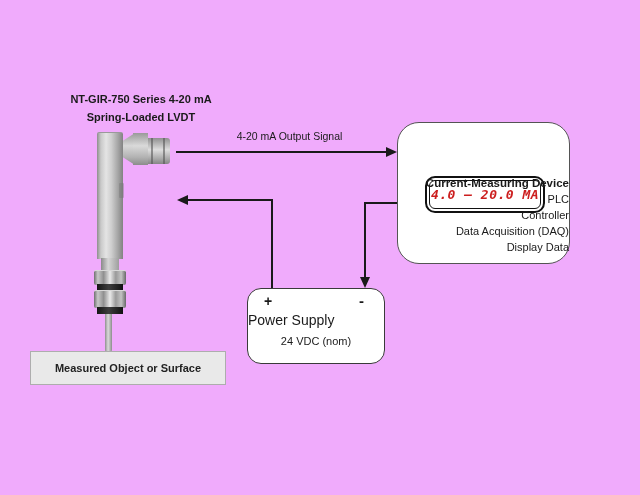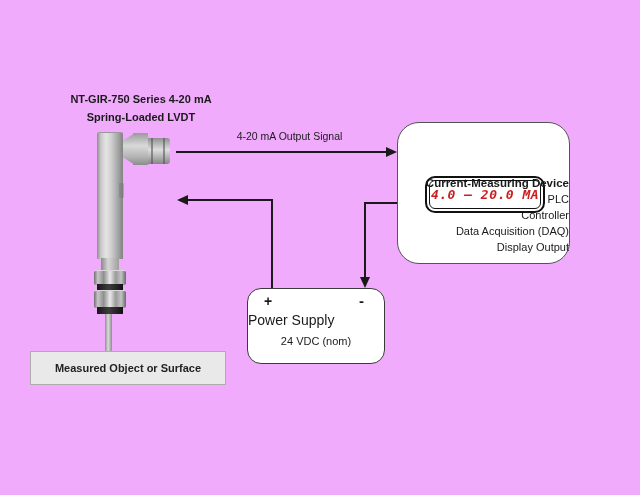"Display Output" div { text: Output -> Data }
